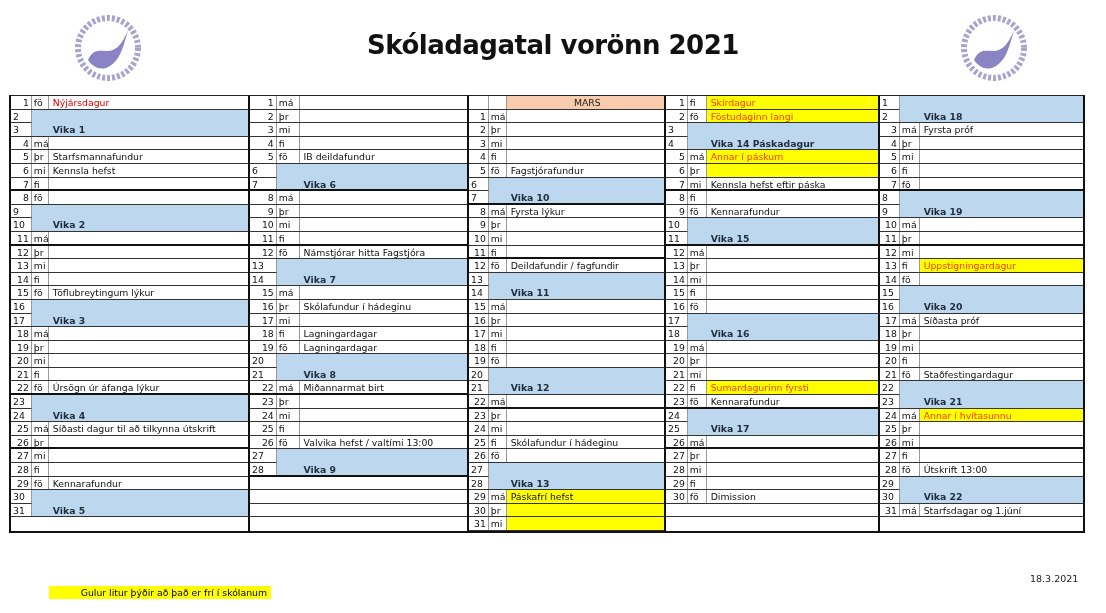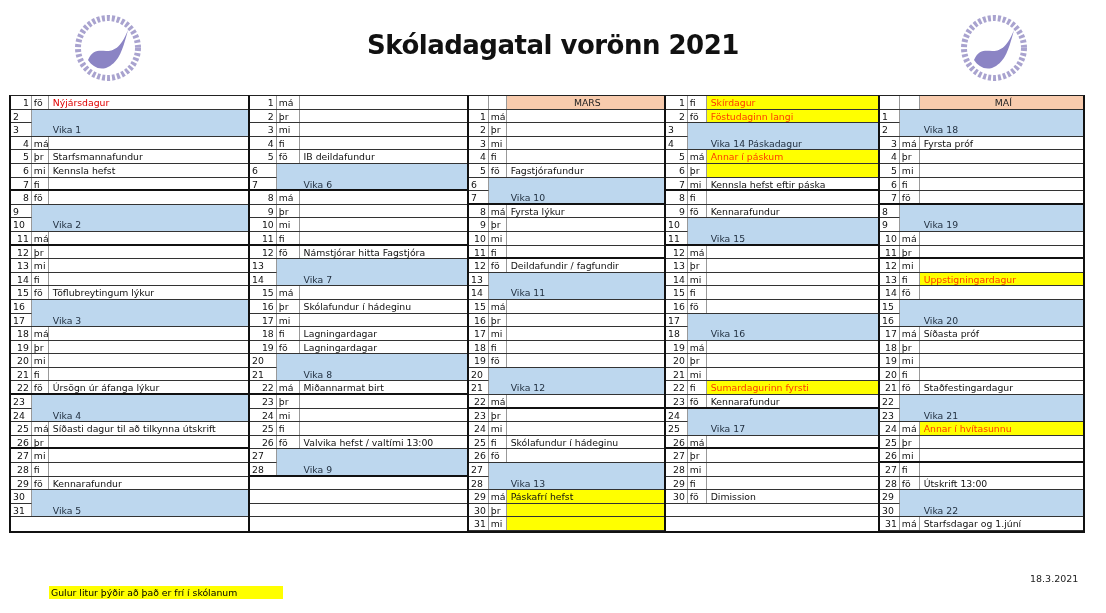"MAÍ" div.mrow { html: <div> <div></div> <div></div> <div>MAÍ</div> </div> -> none }
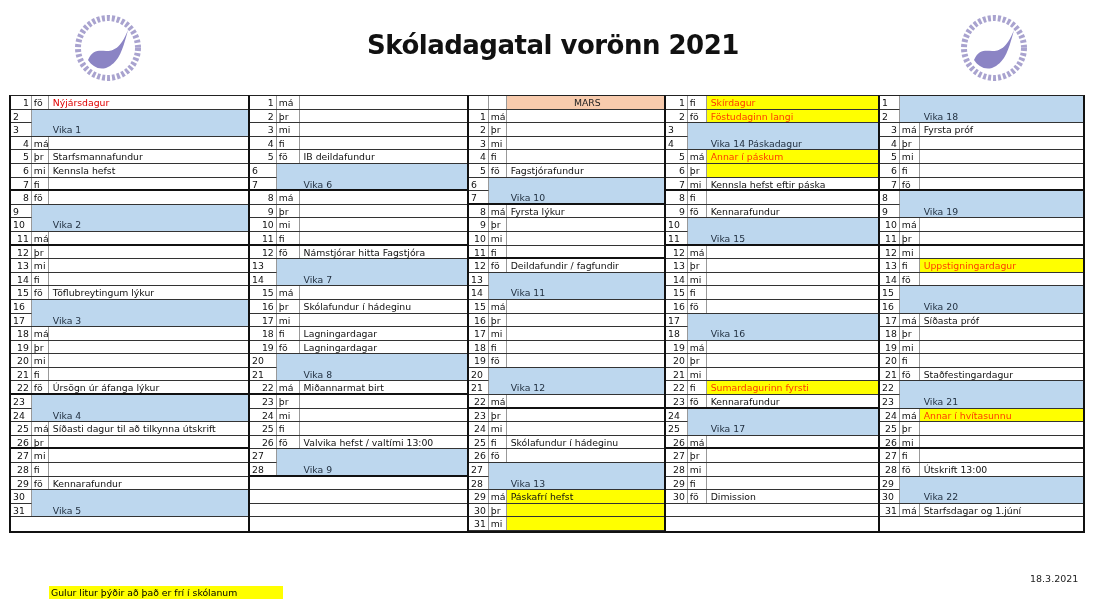"Vika 18" .wk .c3 b { font-weight: normal -> bold }
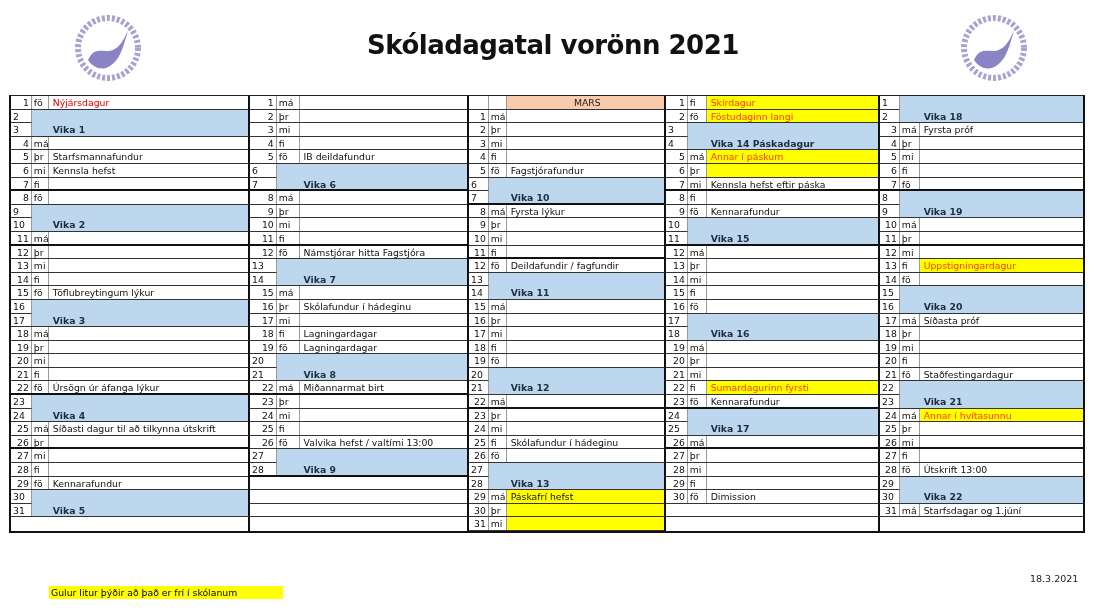"Gulur litur þýðir að það" .footnote { padding: 1px 16px 1px 2px -> 1px 4px 1px 2px; text-align: none -> right }
